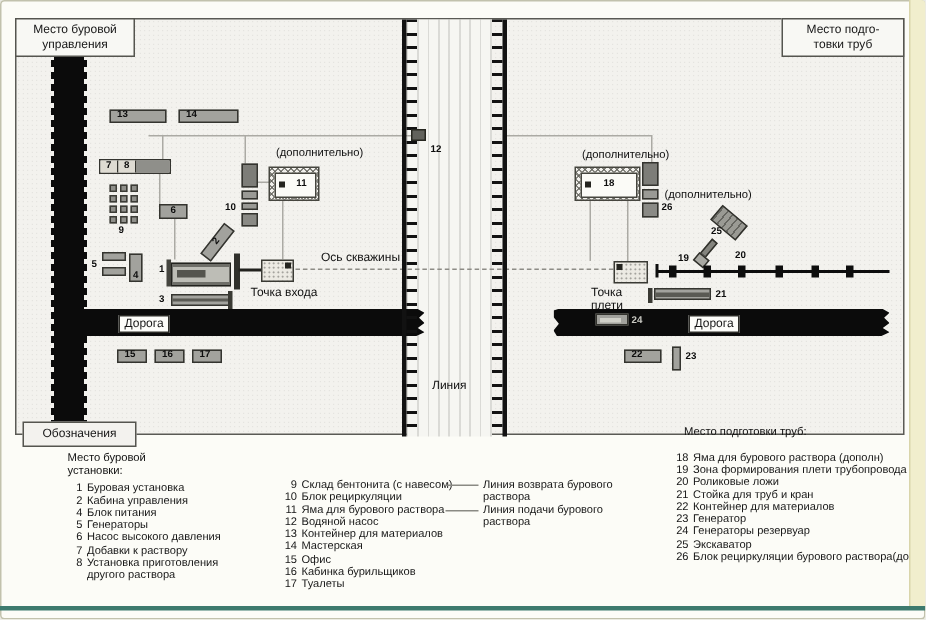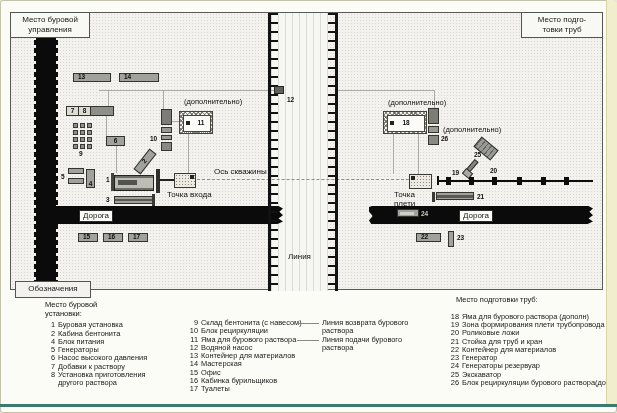"Место подготовки труб:" div.abs { top: 296px -> 284px }
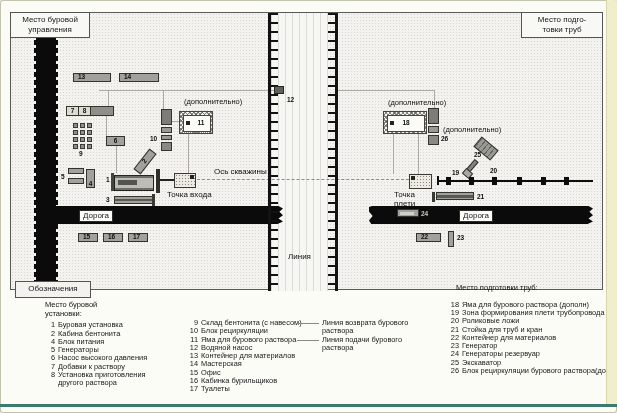"Кабина бентонита" span.ltxt { text: бентонита -> управления }
